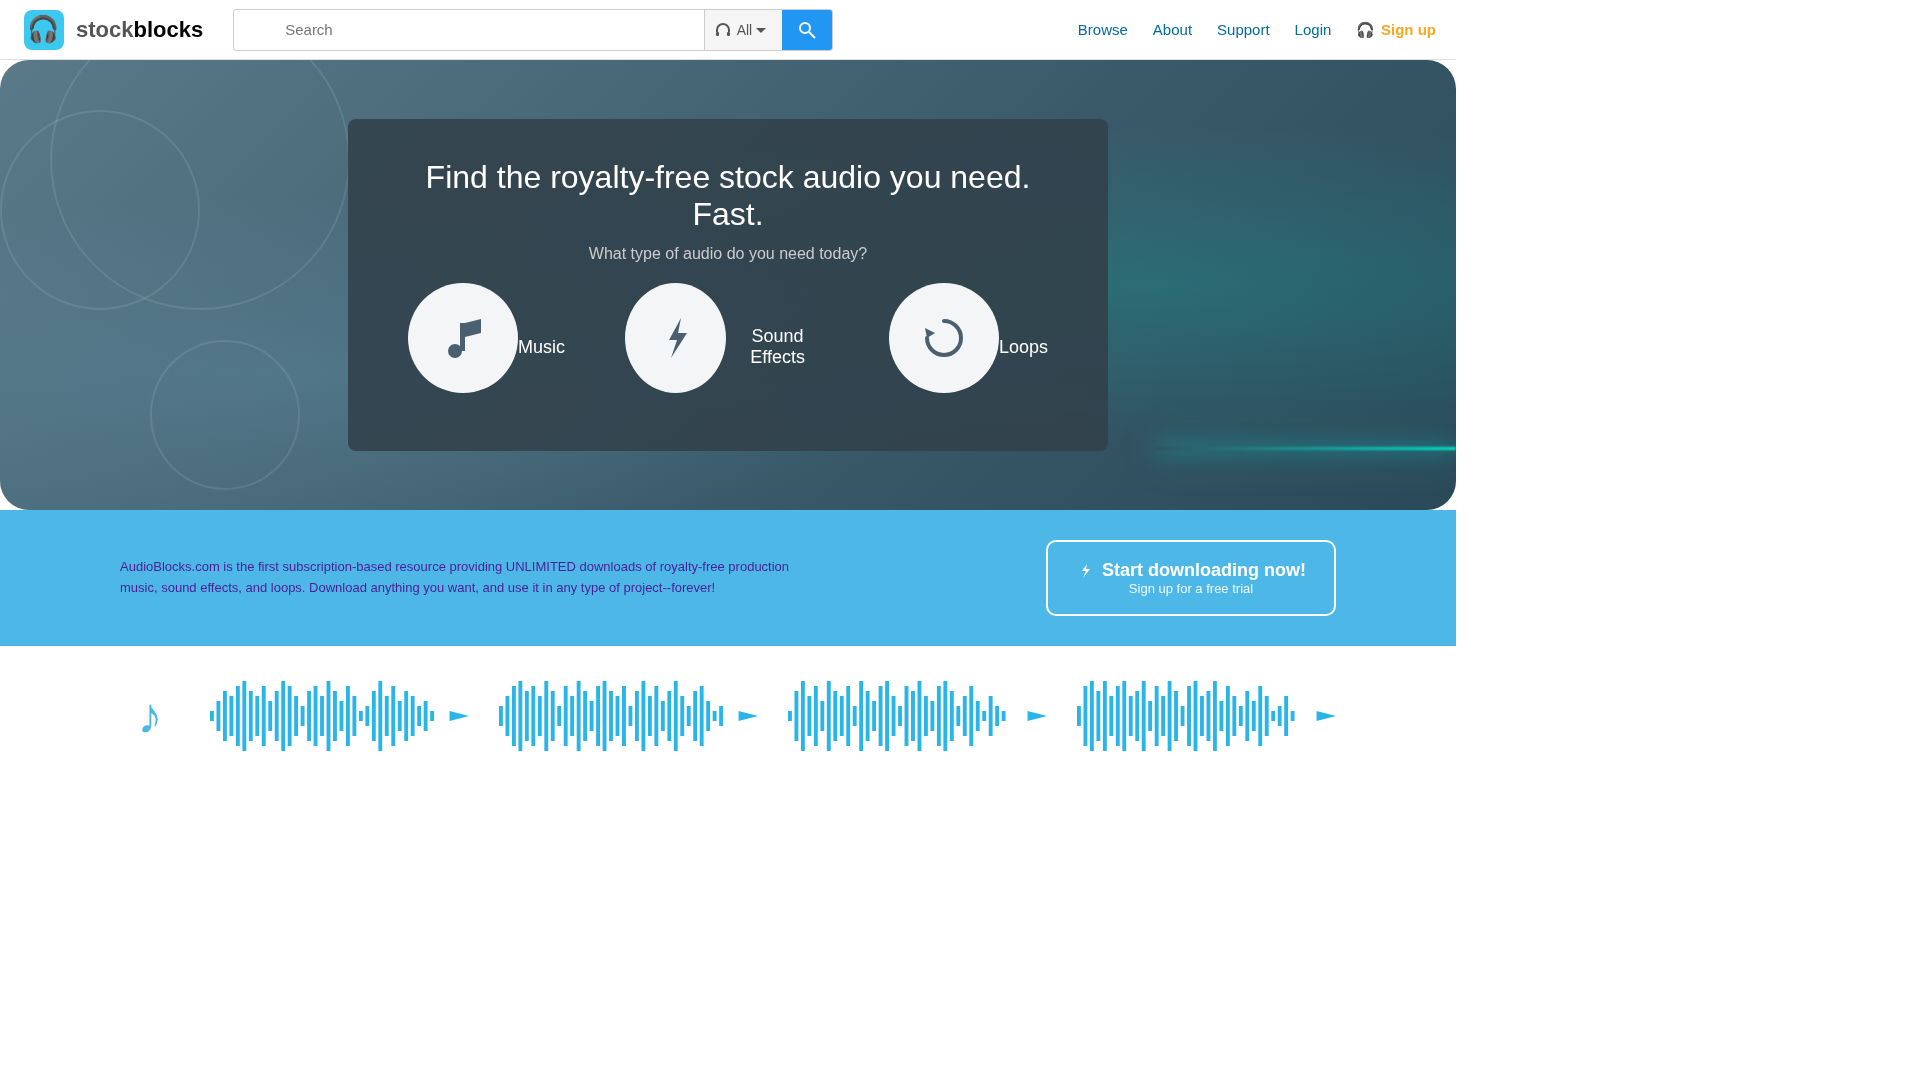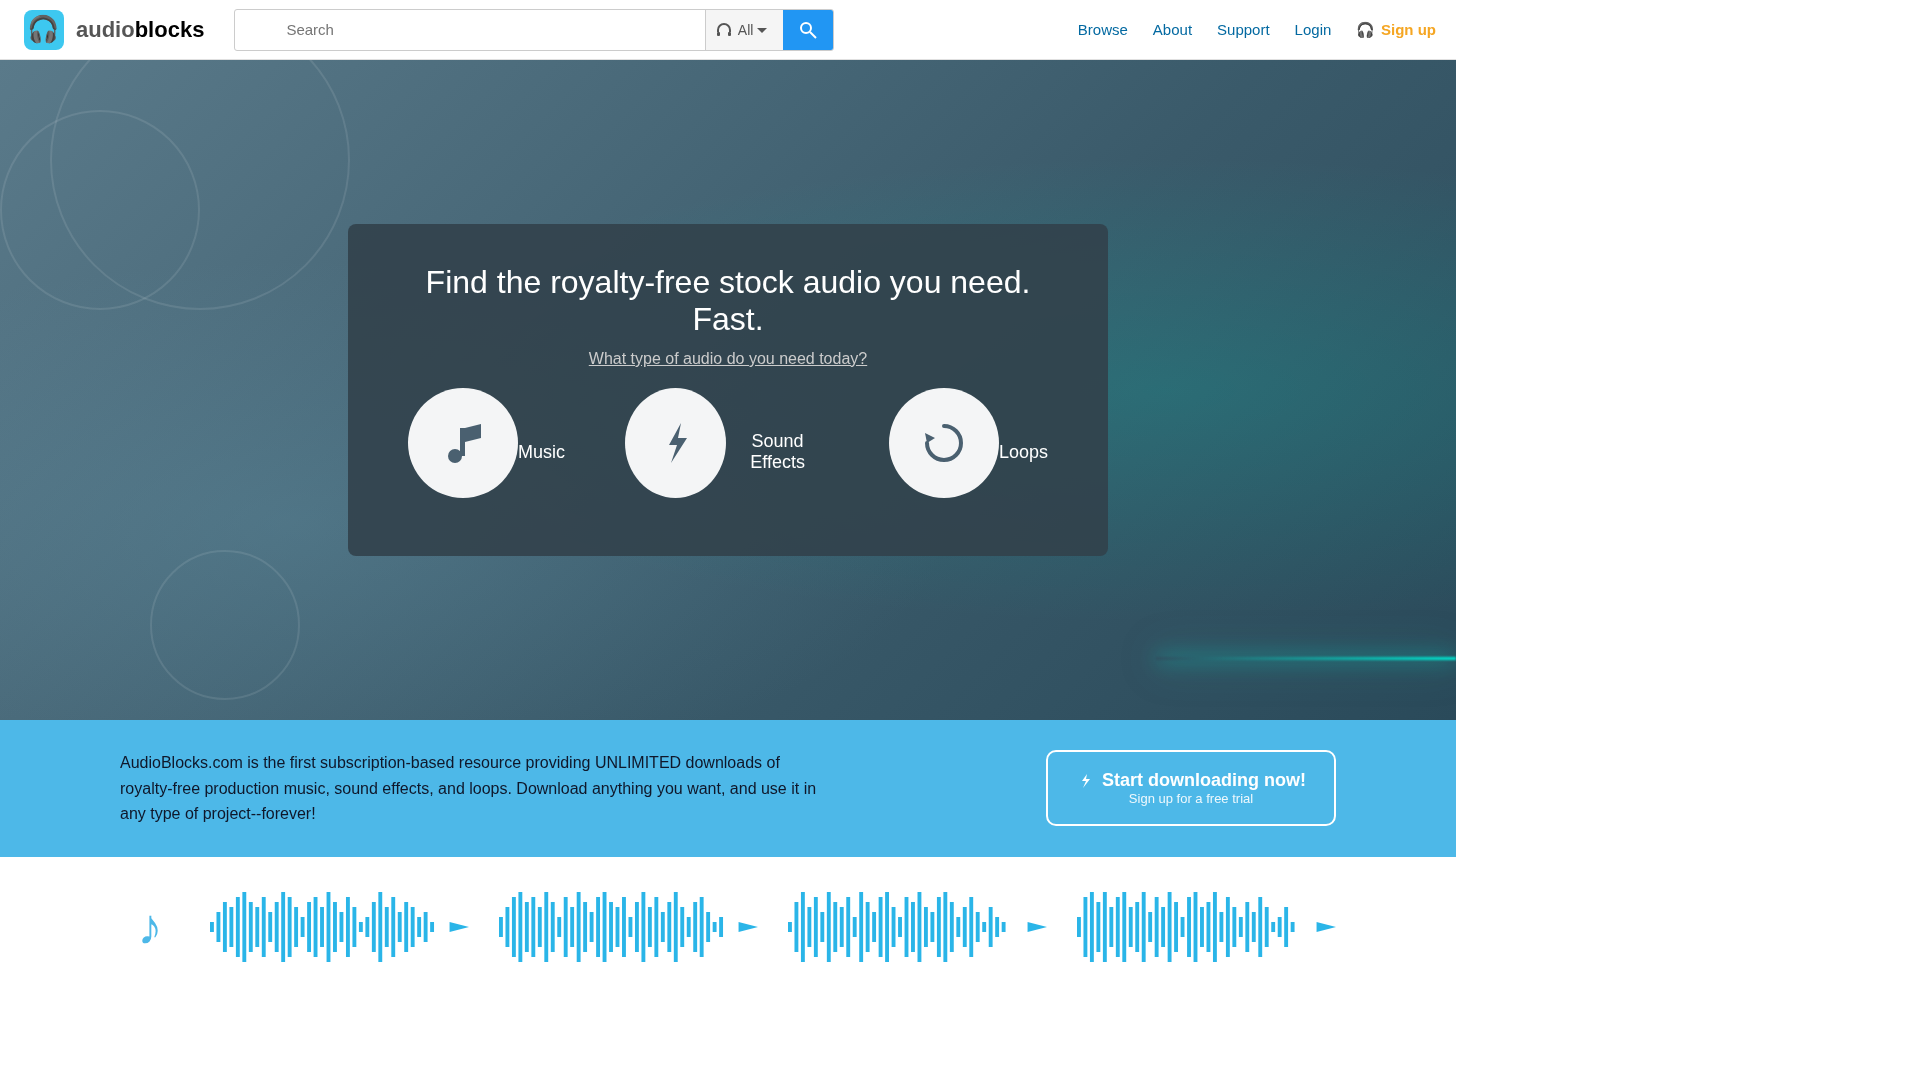"audio" span.audio { text: audio -> stock }
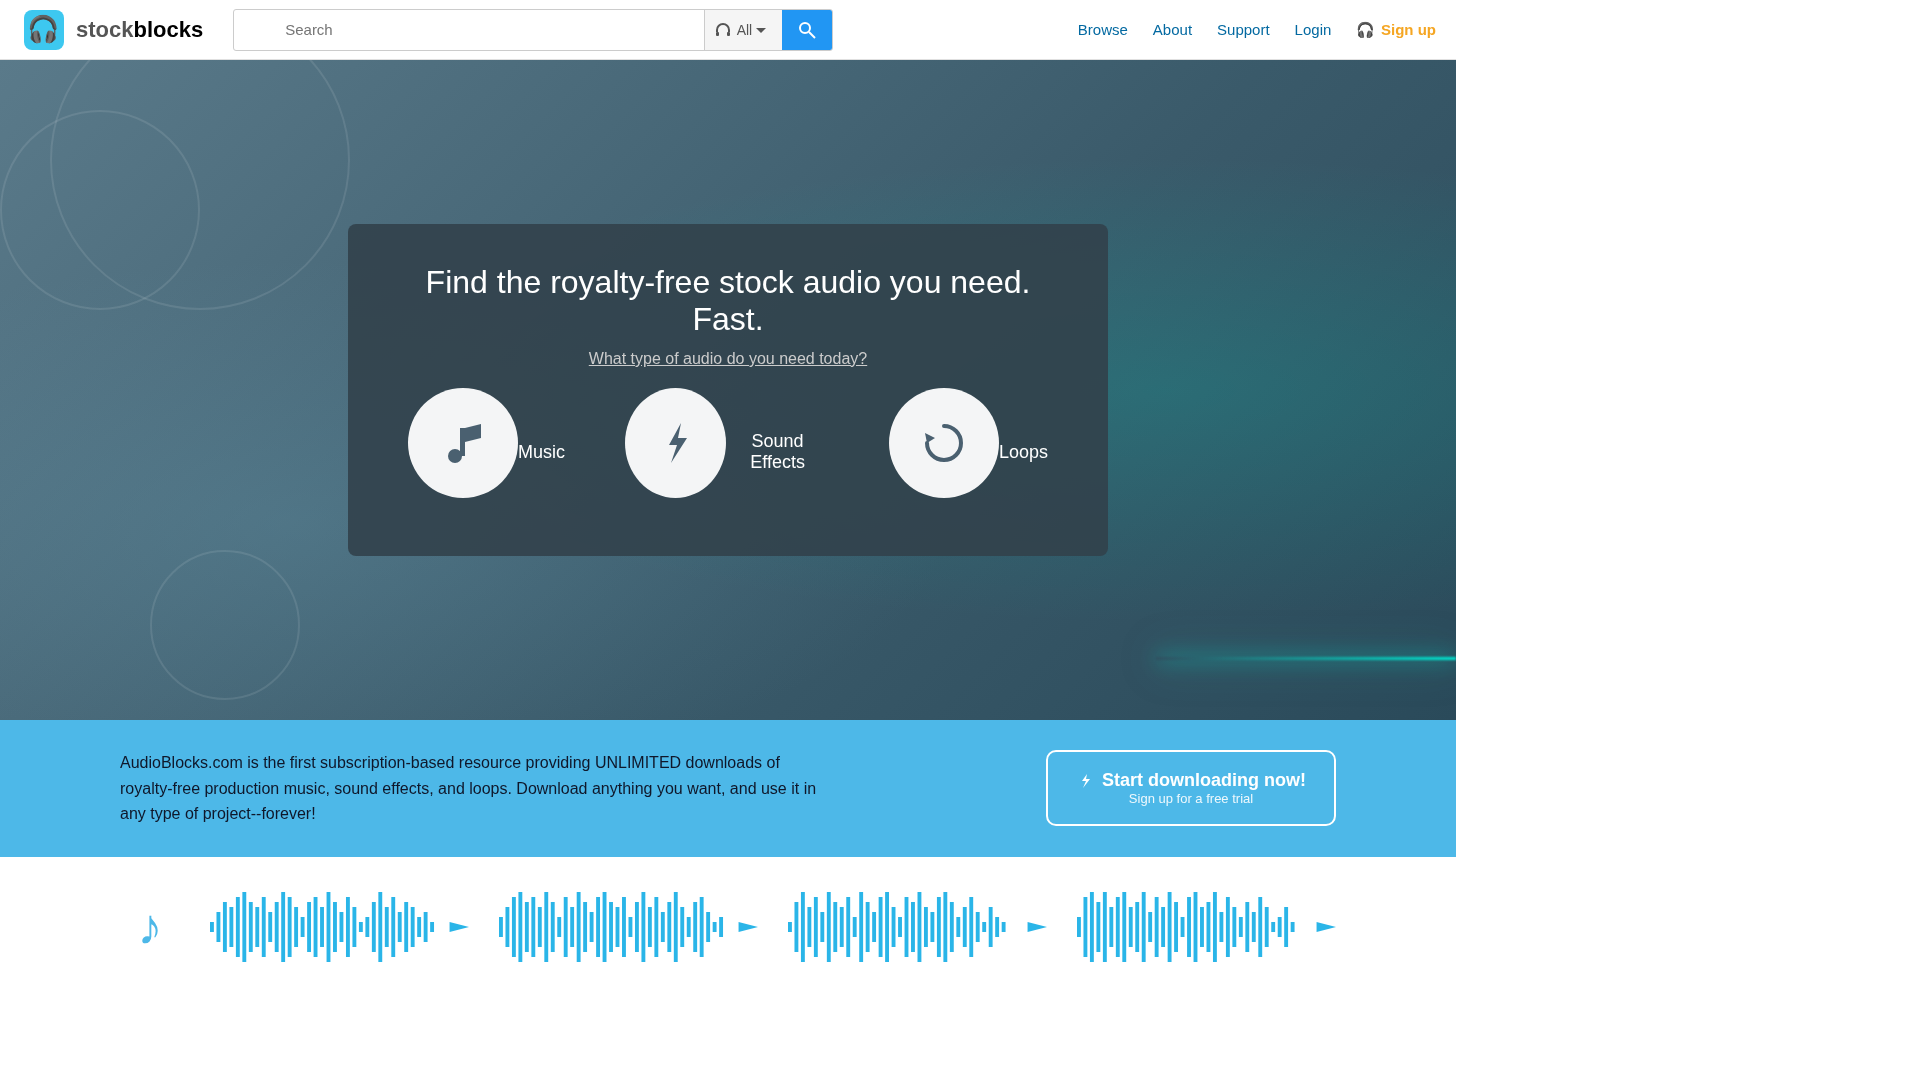"Find the royalty-free stock audio" .hero { border-radius: none -> 29px; height: 660px -> 450px }
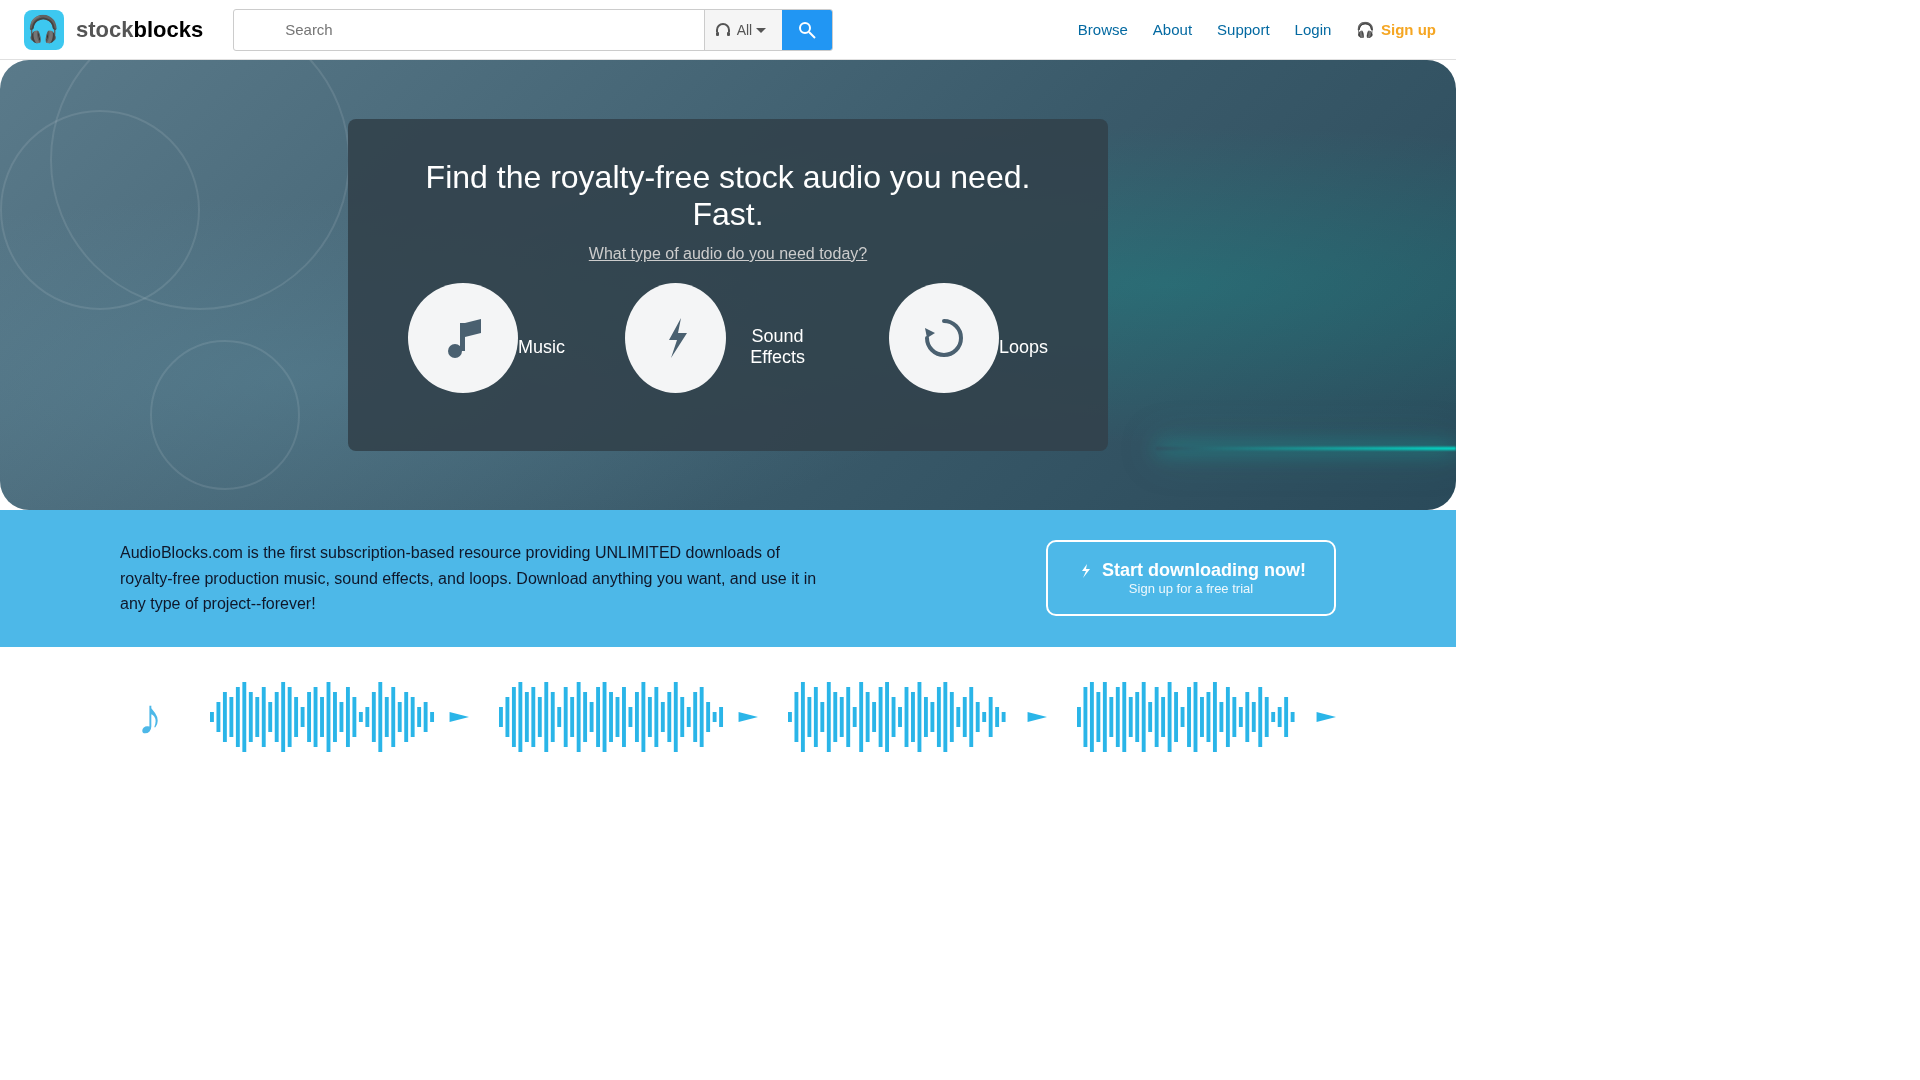"What type of audio do" .hero-subtitle { text-decoration: underline -> none }
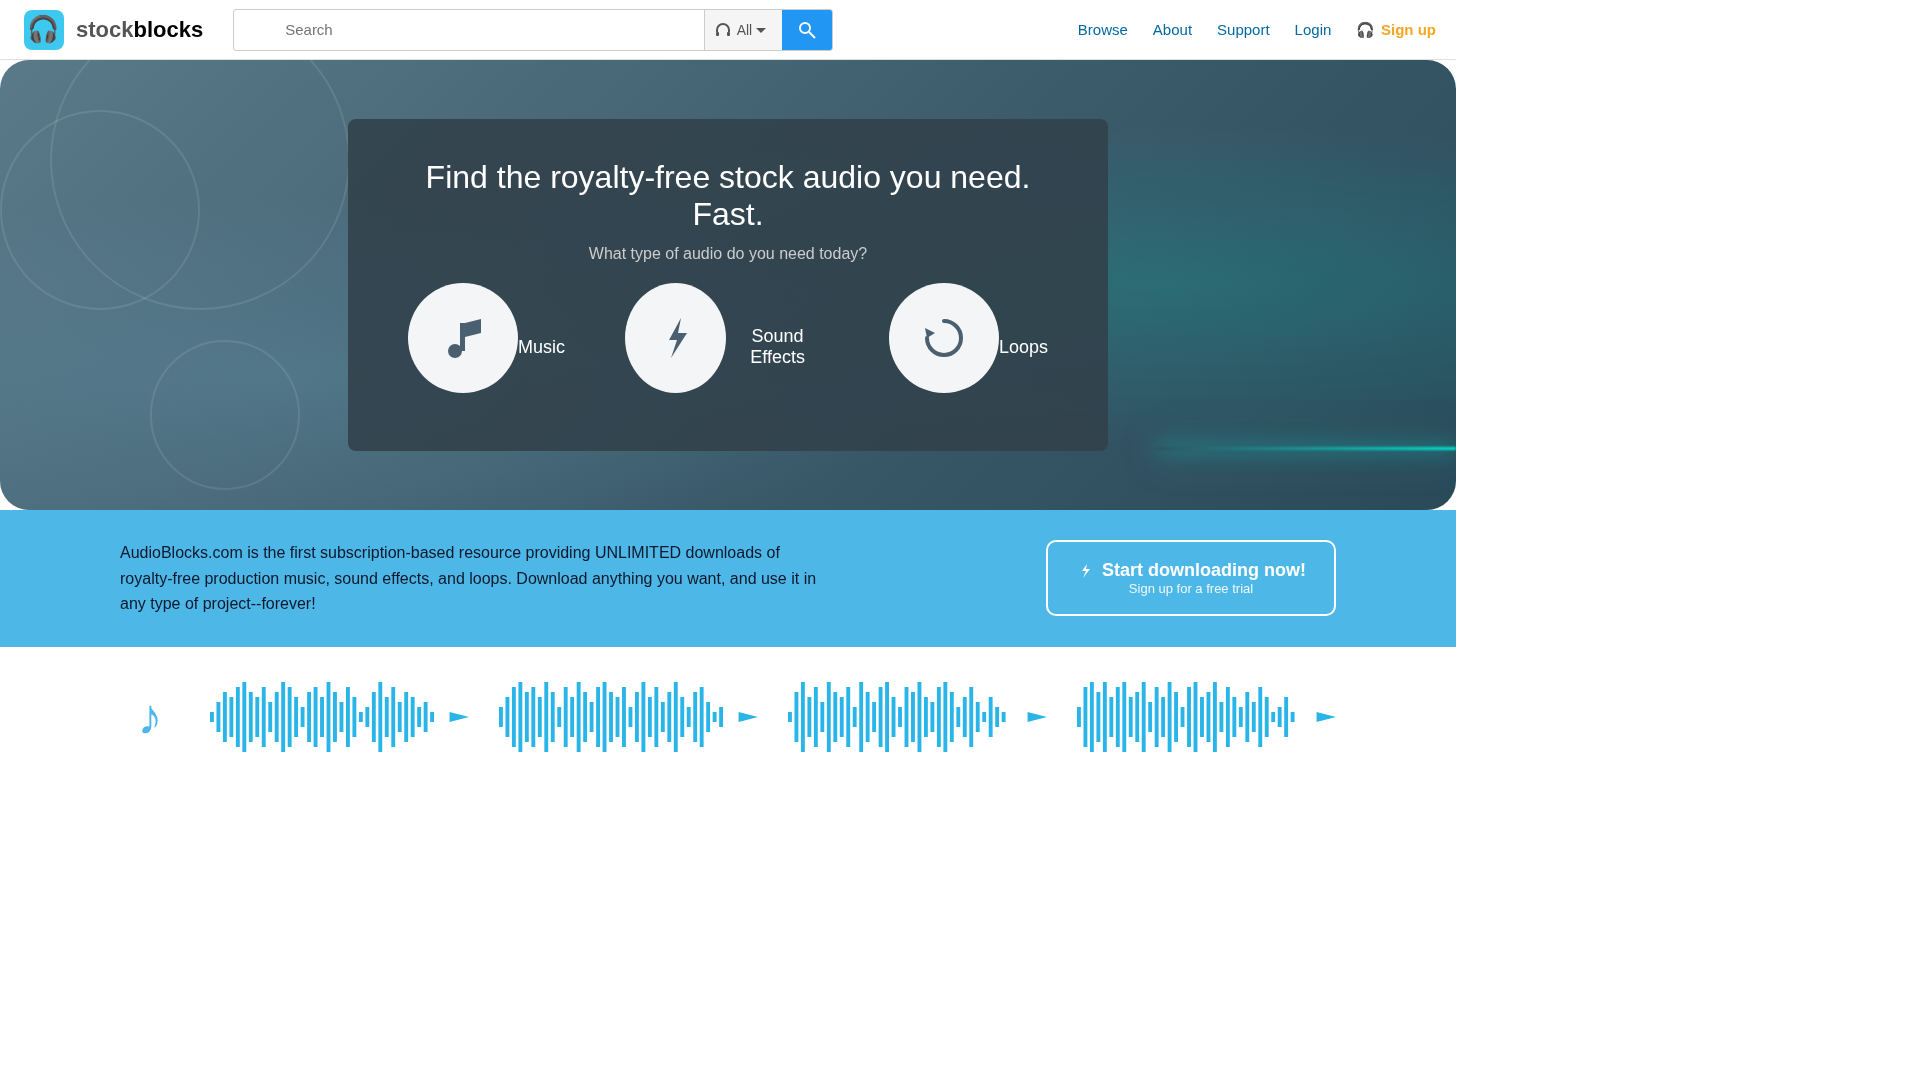"AudioBlocks.com is the first" .banner-text { color: #0f172a -> #4c1d95; font-size: 16px -> 13px }
